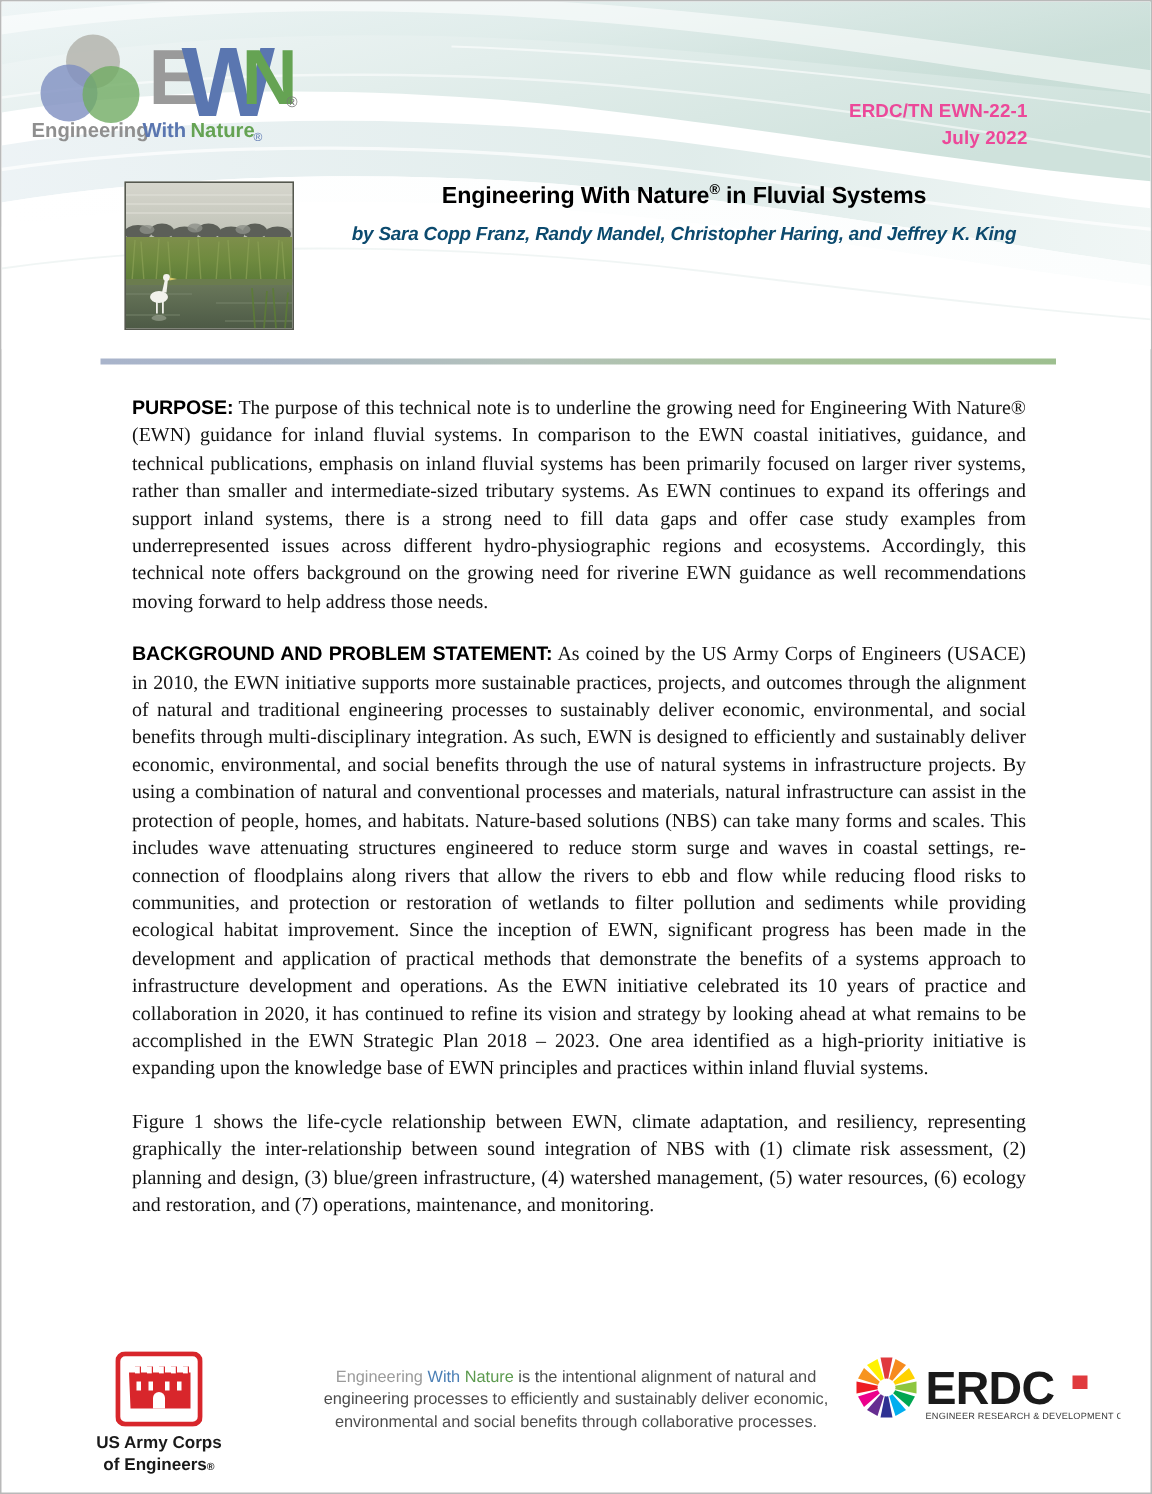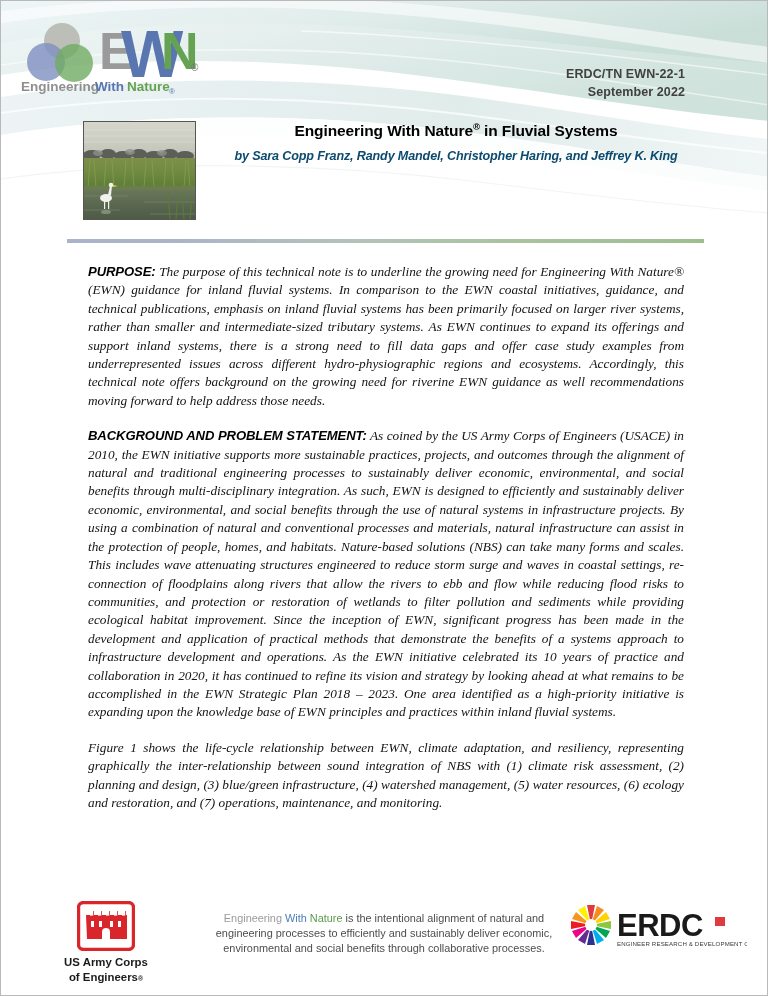"ERDC/TN EWN-22-1" .report-id { color: #404040 -> #ec4899 }
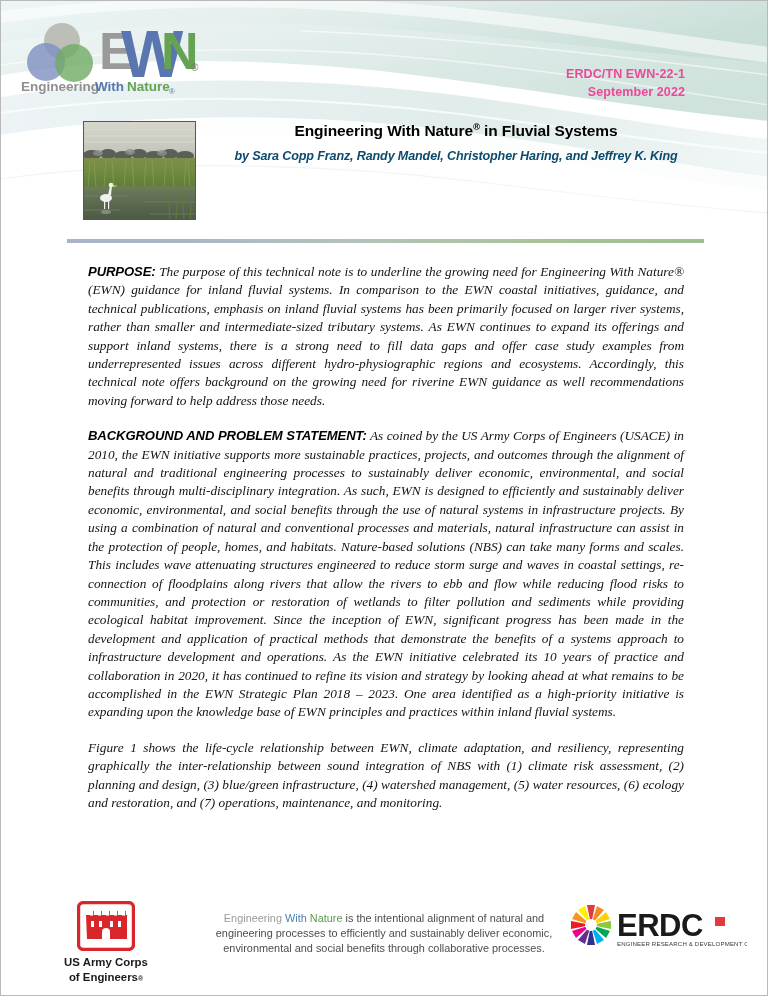"September 2022" div { text: September -> July }
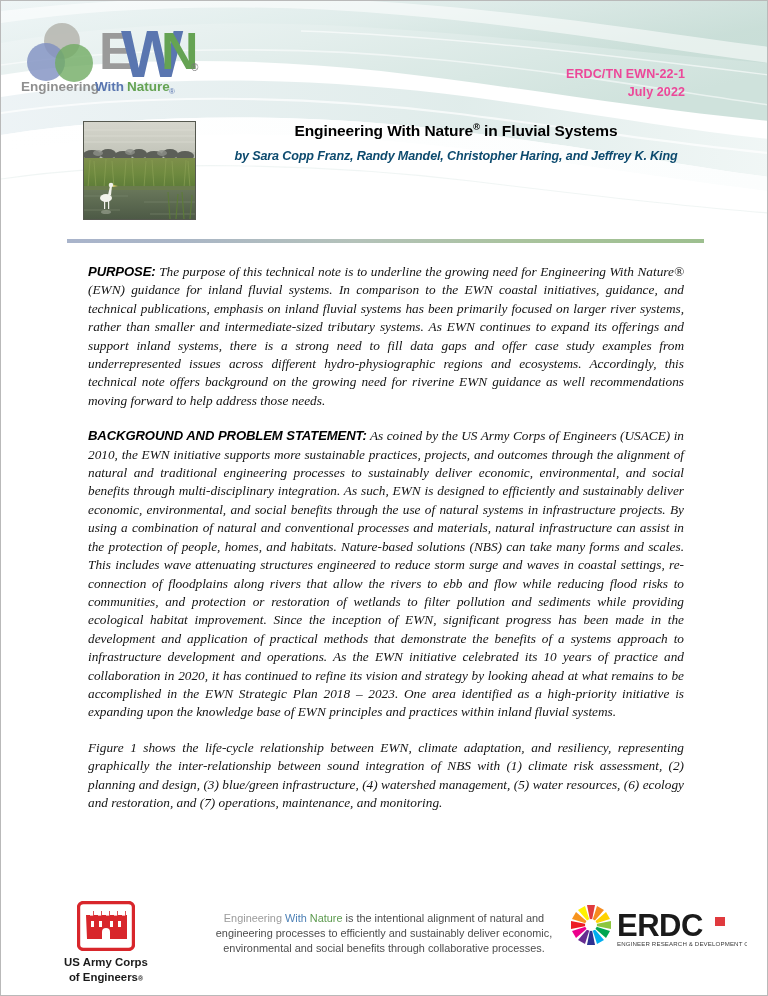"PURPOSE: The purpose of this" p.para { font-style: italic -> none }
